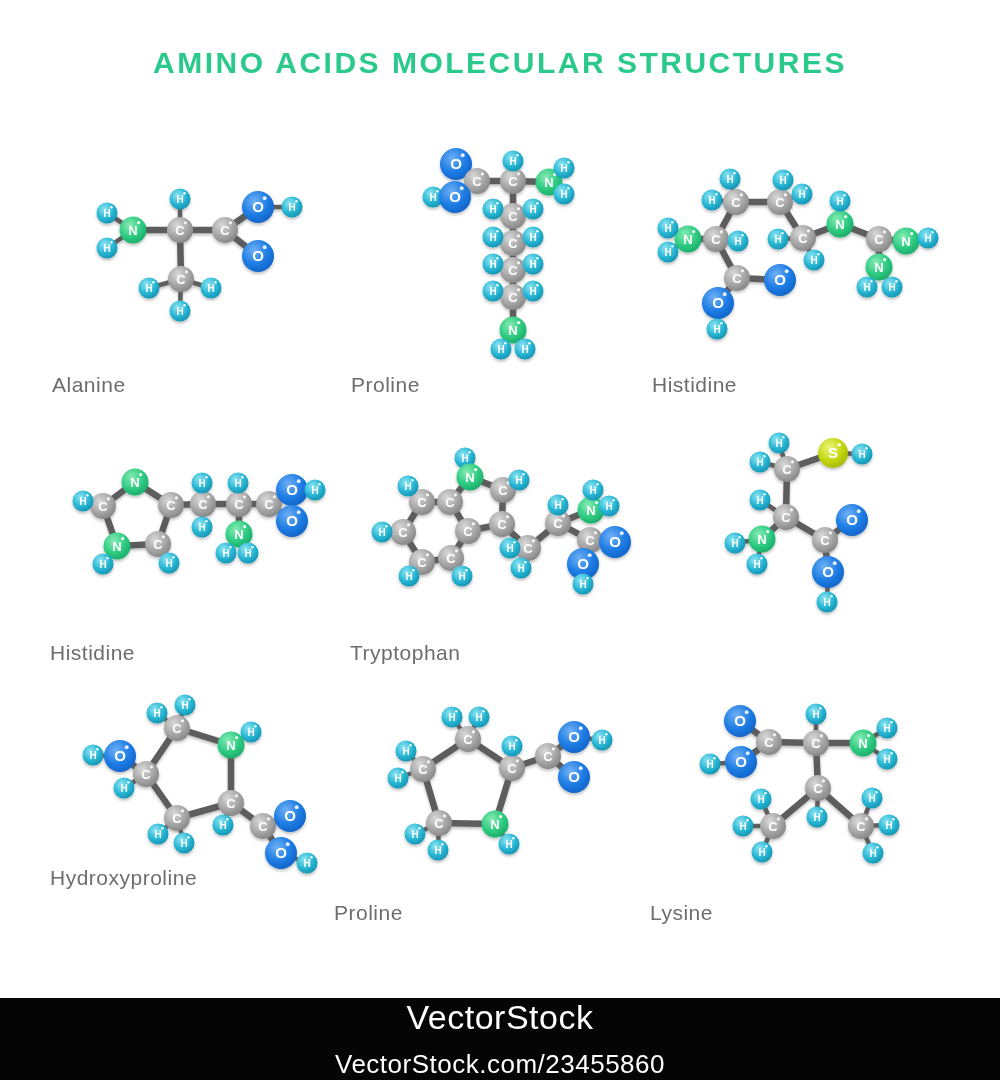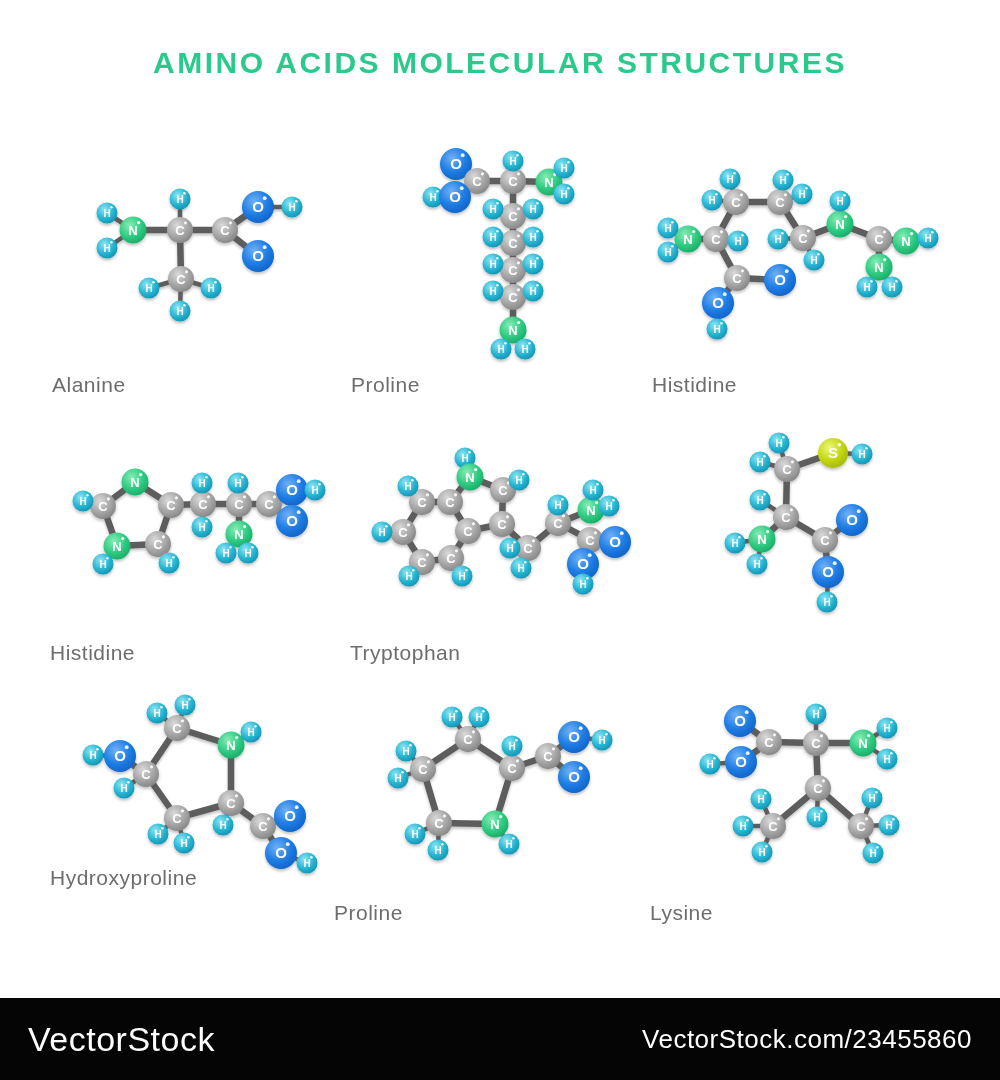"VectorStock" .footer { flex-direction: none -> column }
